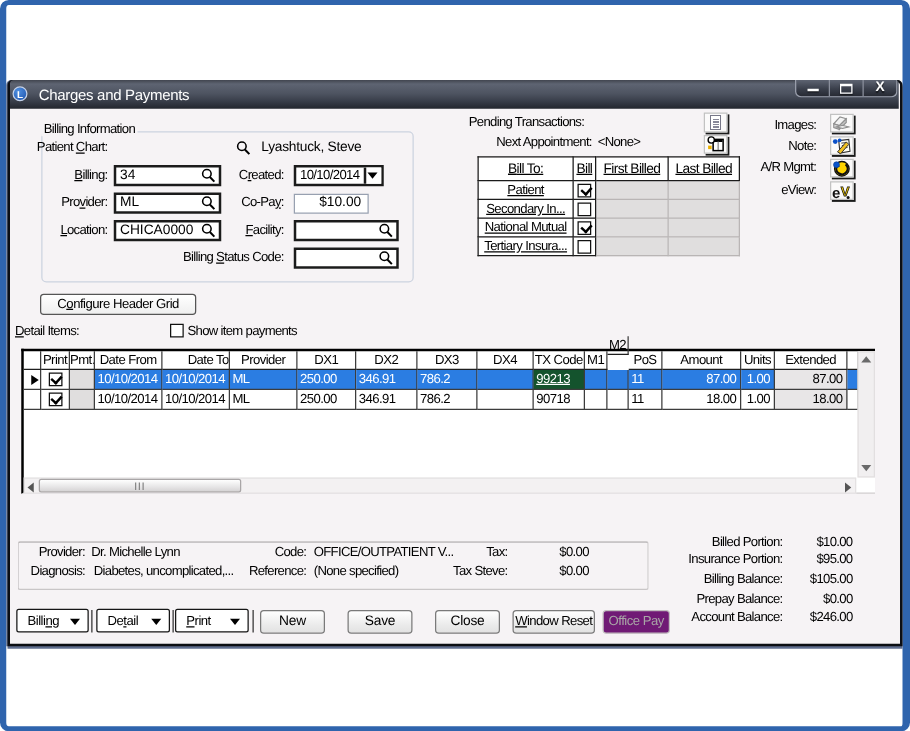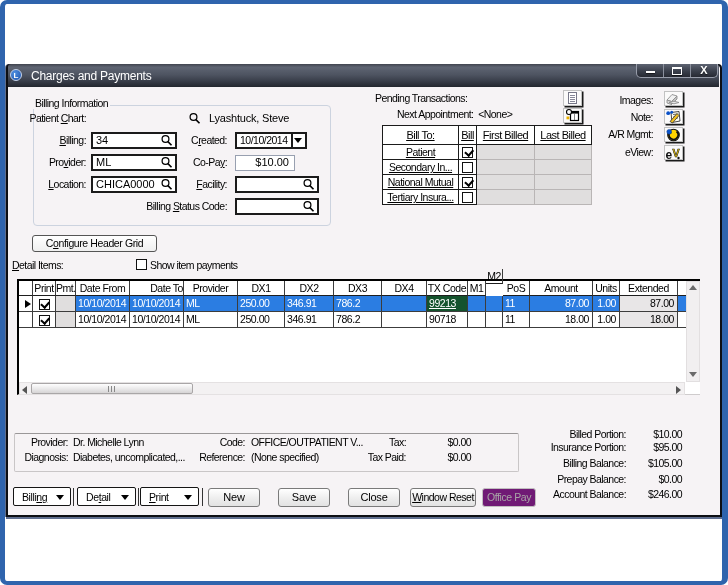"Diabetes, uncomplicated,..." div.lbl { left: 73px -> 59px; padding-left: none -> 16px }
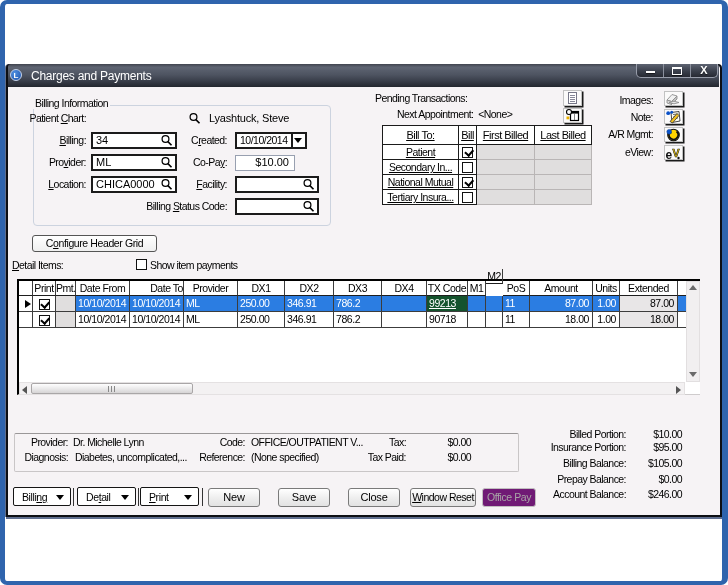"Tax Paid:" div.lbl { text: Paid -> Steve }
